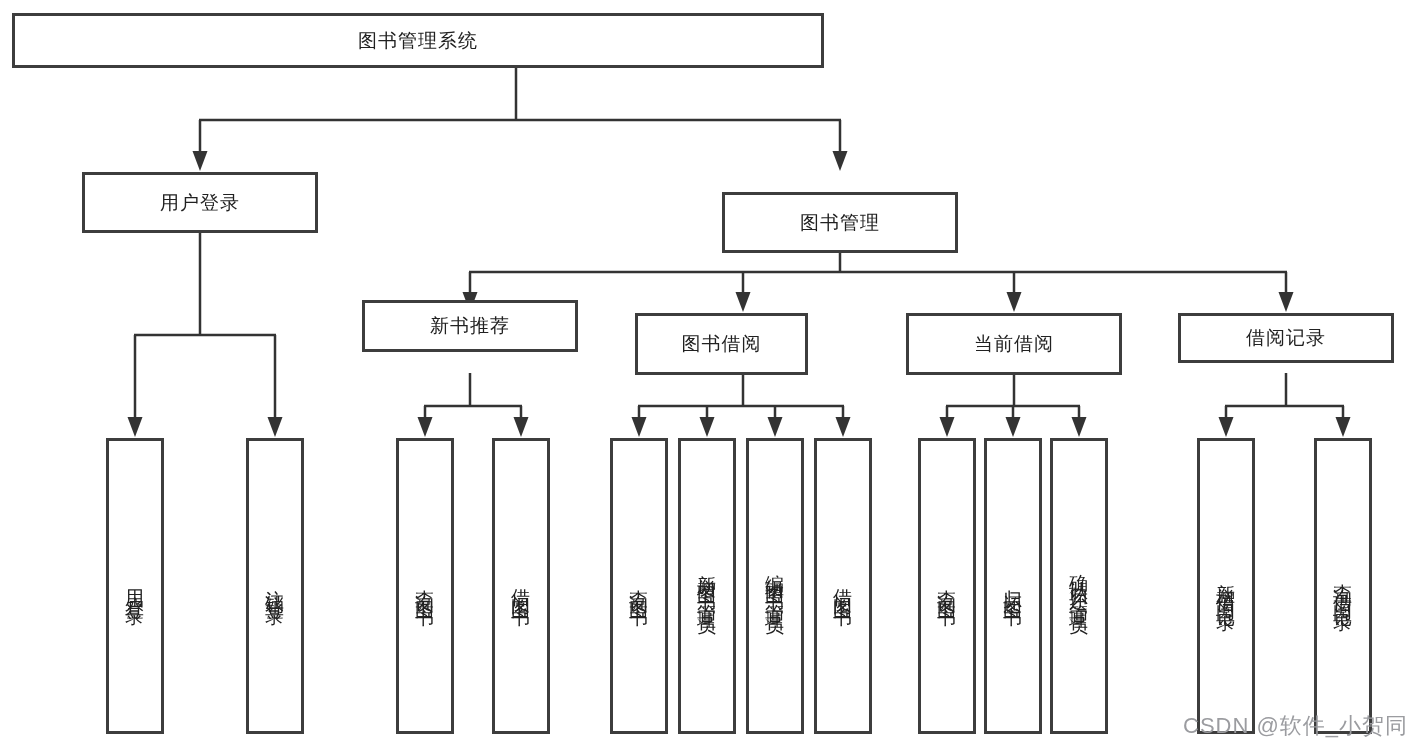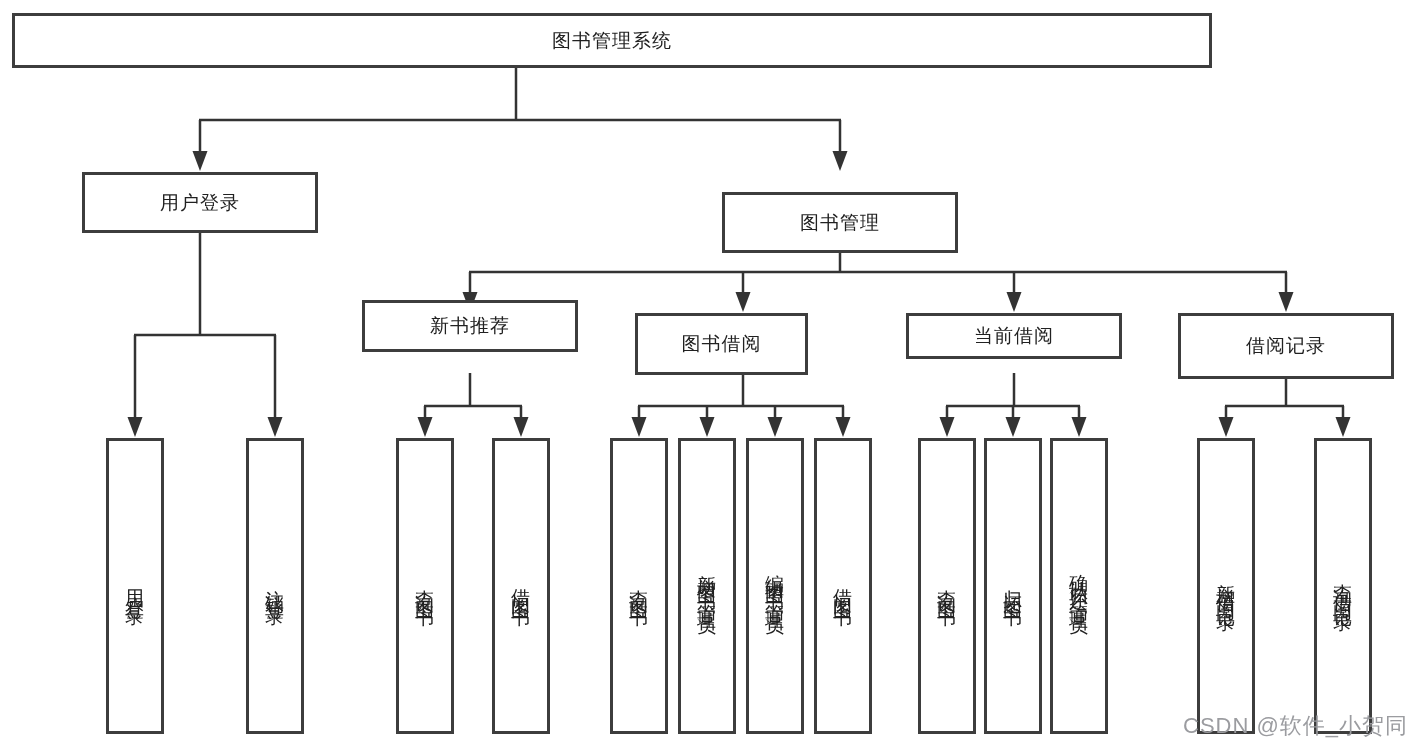"图书管理系统" div.node { width: 1200px -> 812px }
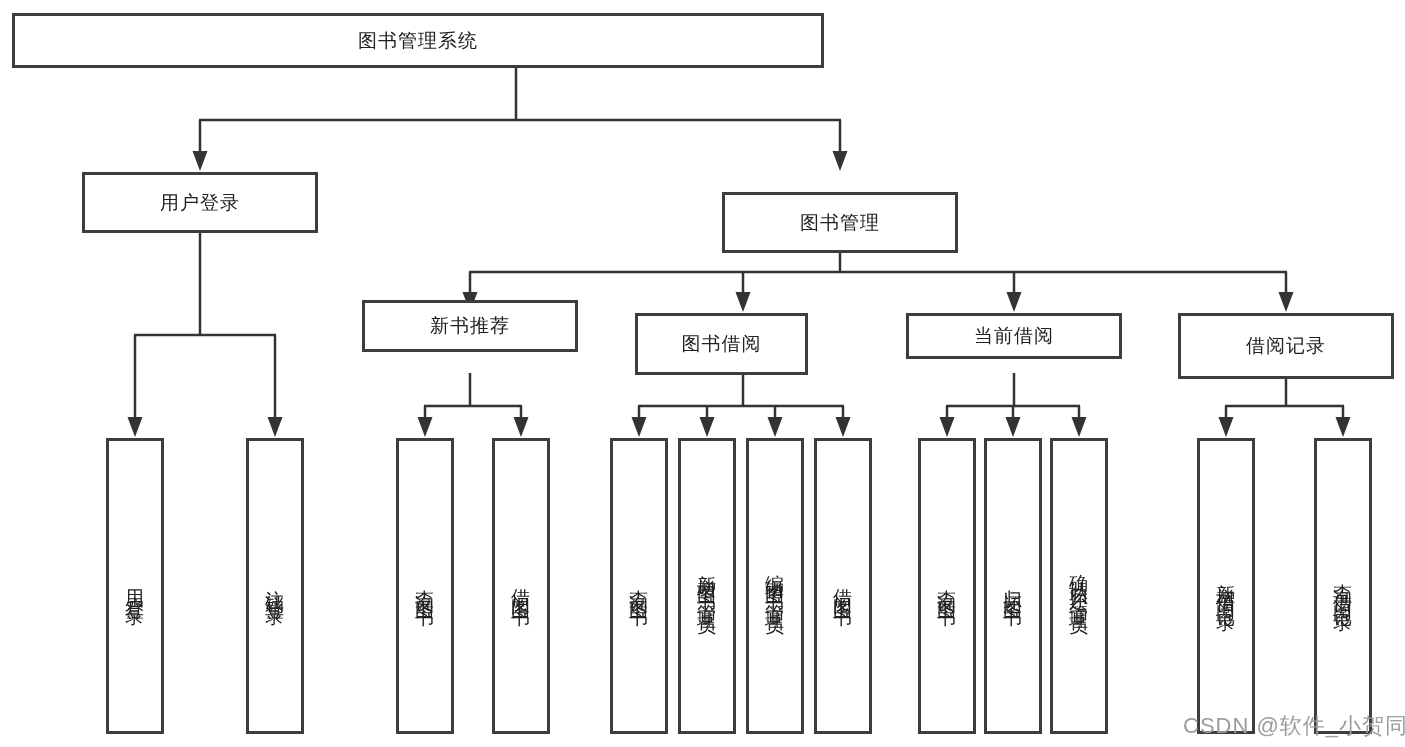"当前借阅" div.node { height: 46px -> 62px }
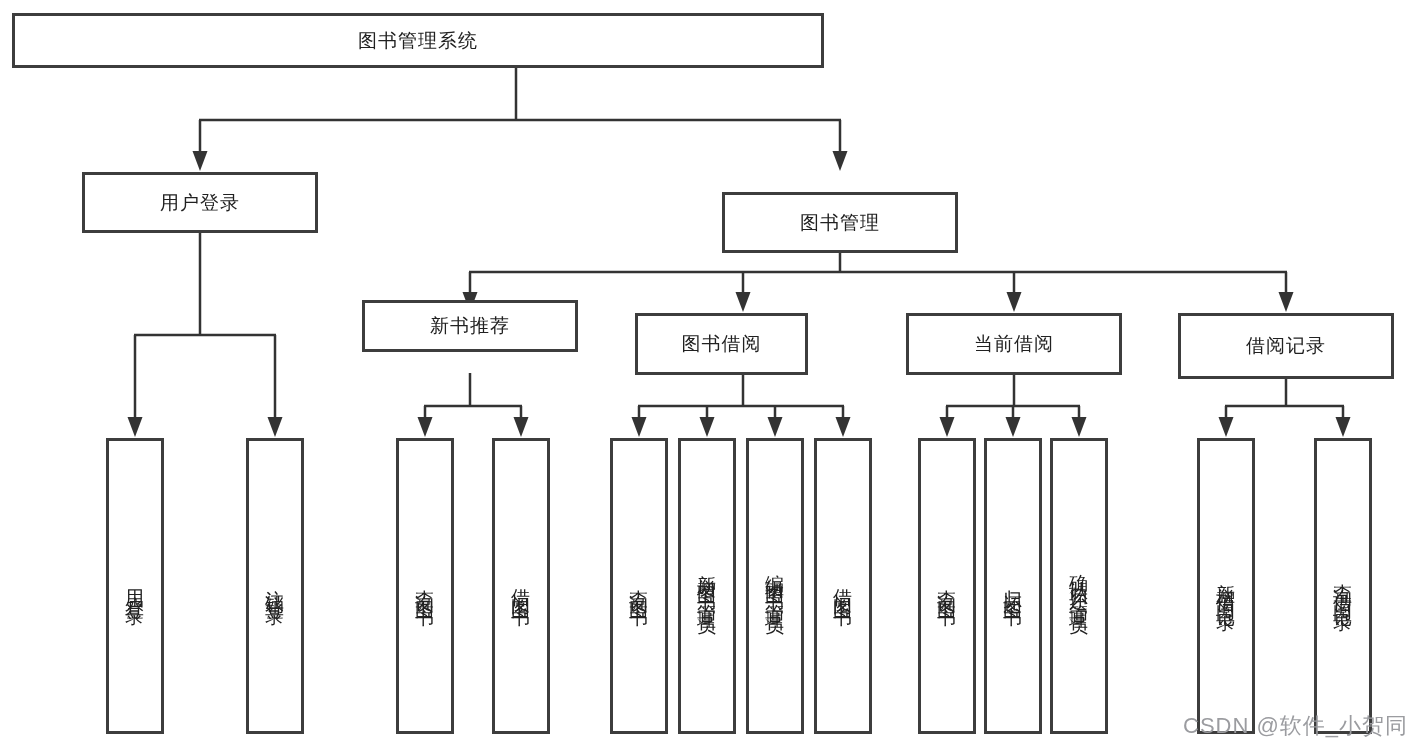"借阅记录" div.node { height: 66px -> 50px }
